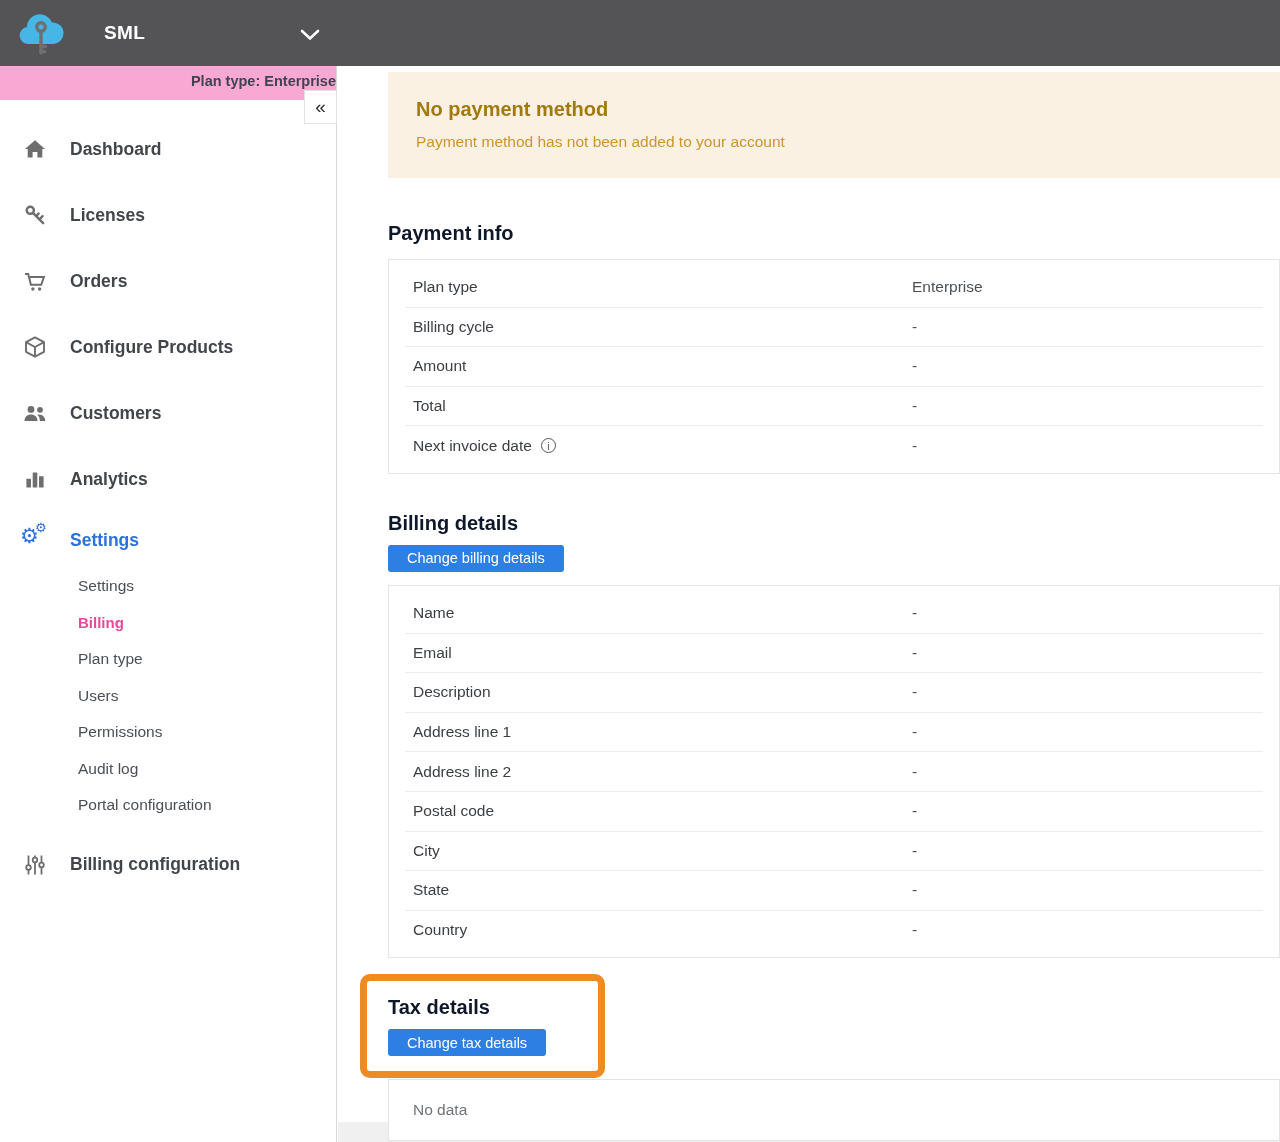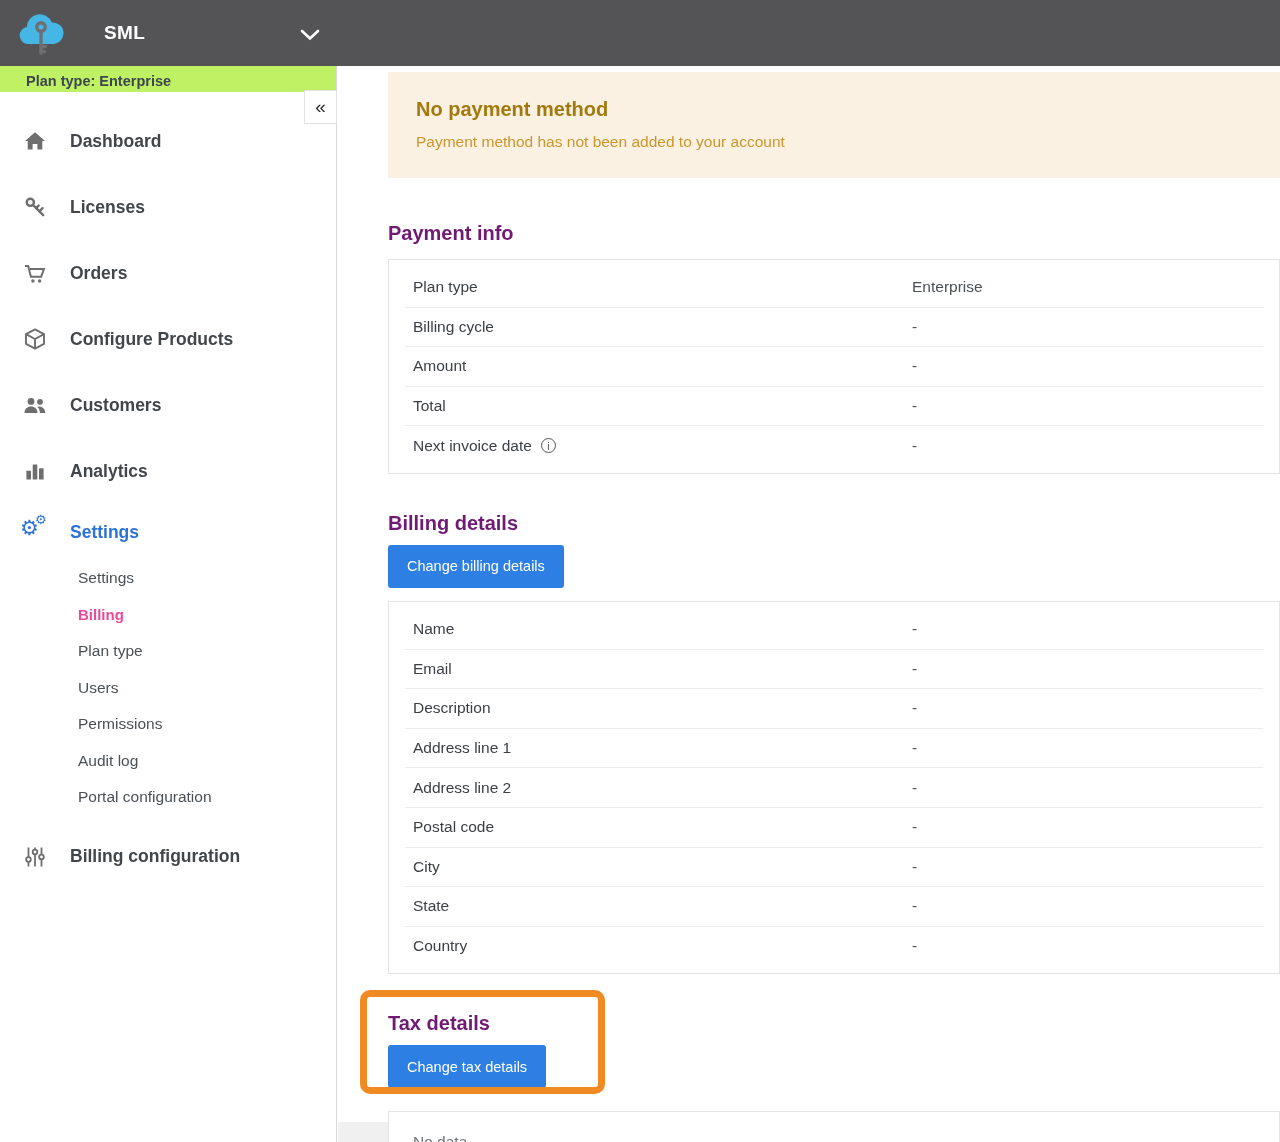"Plan type: Enterprise" .plan-strip { background: #bef264 -> #f9a8d4; height: 26px -> 34px; text-align: none -> right }
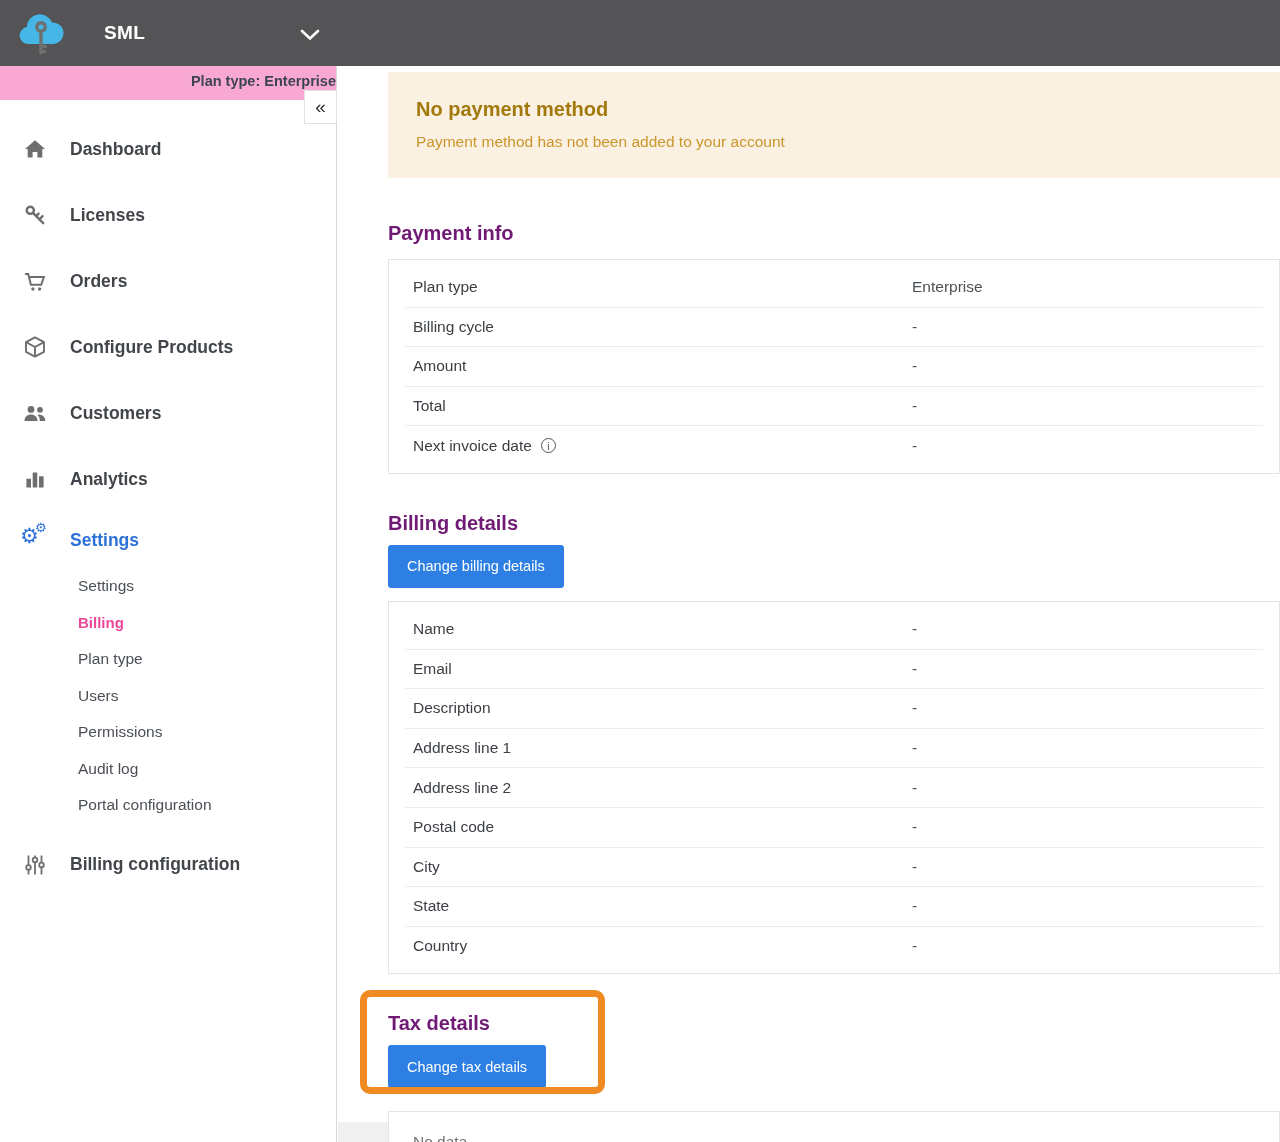"Payment info" .section-heading { color: #701a75 -> #0f172a }
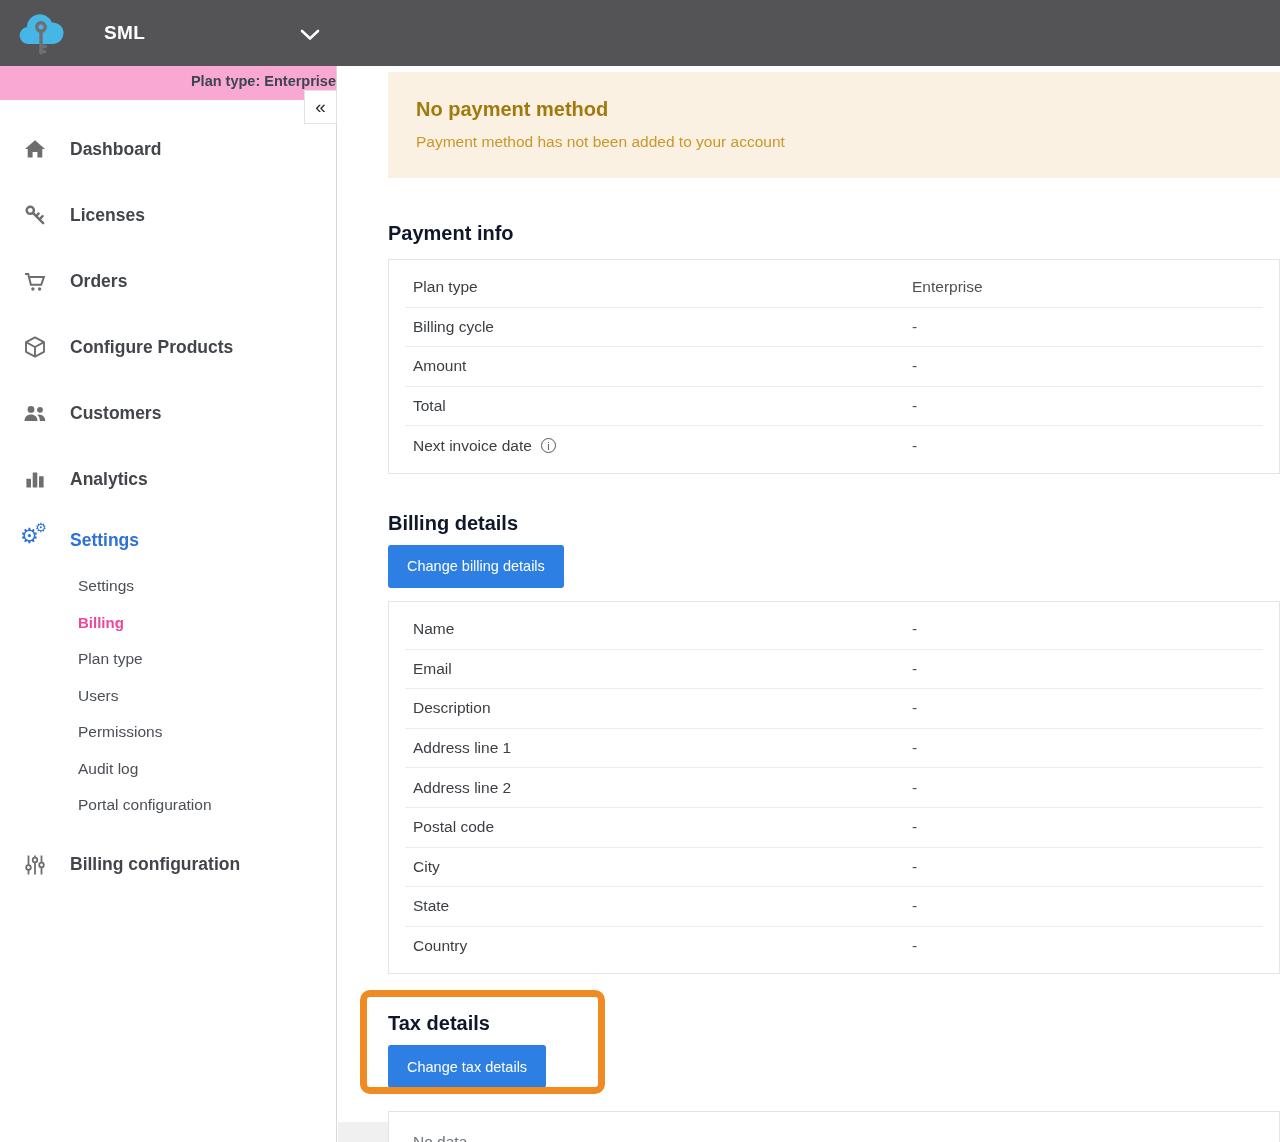"Change billing details" .btn { height: 43px -> 27px }
